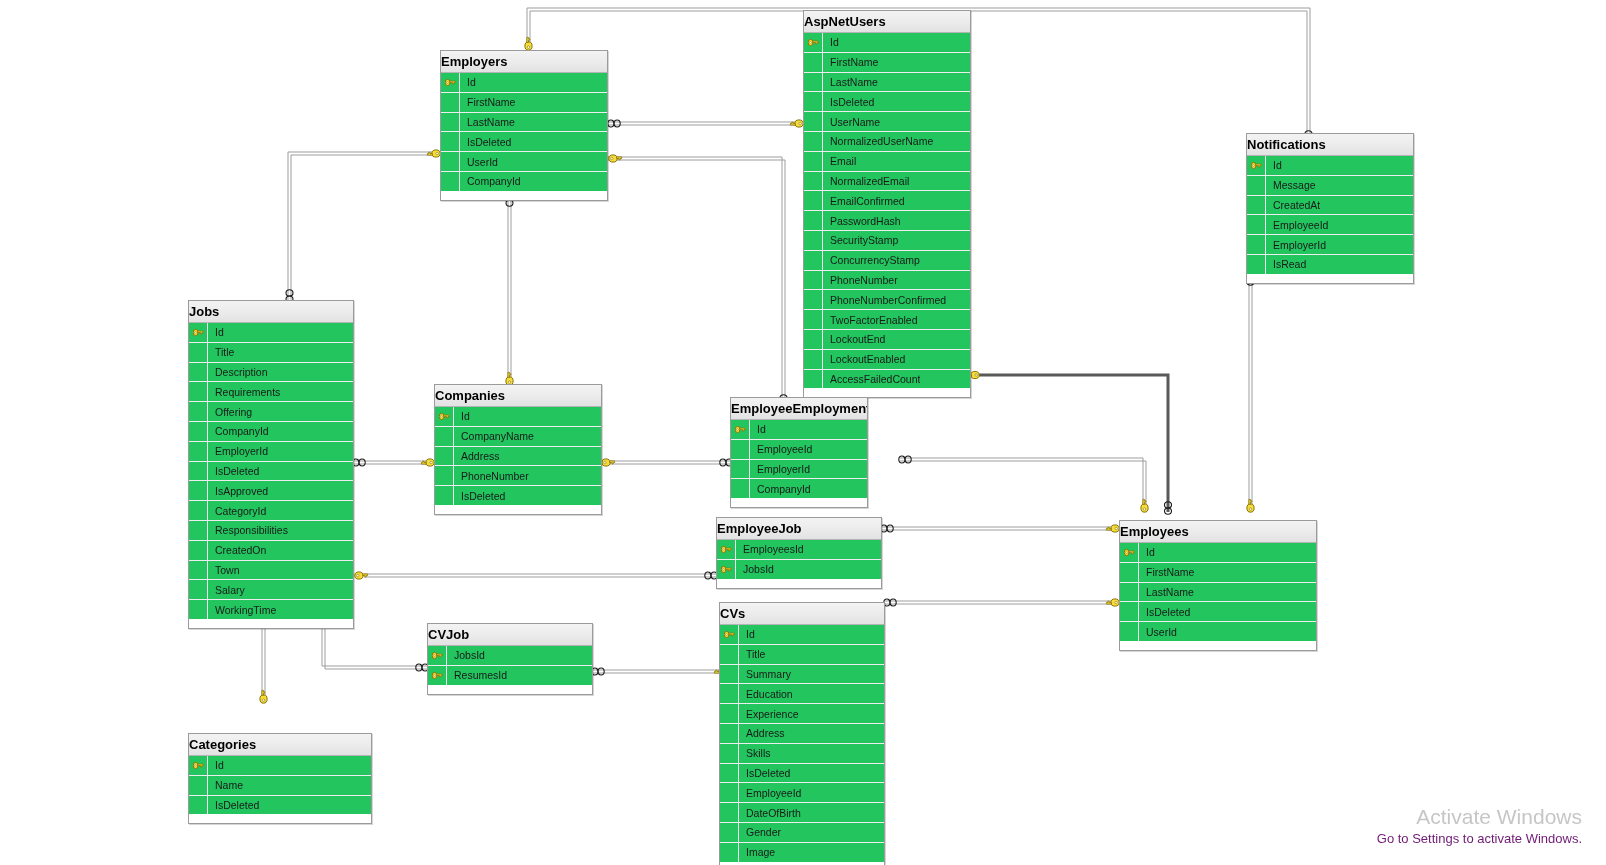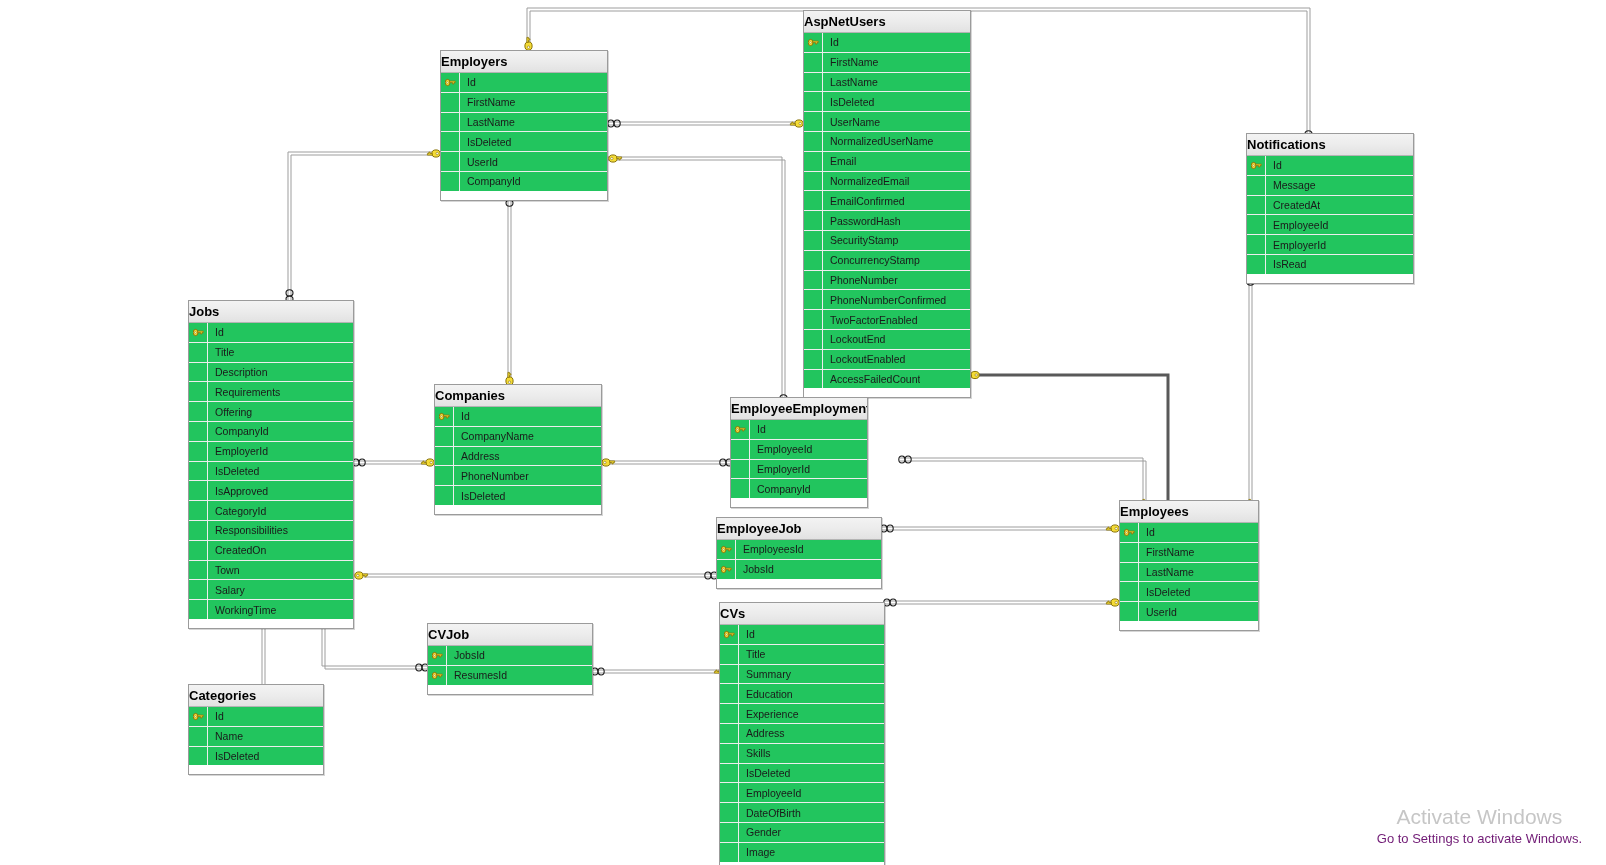"Employees" div.tbl { top: 500px -> 520px; width: 140px -> 198px }
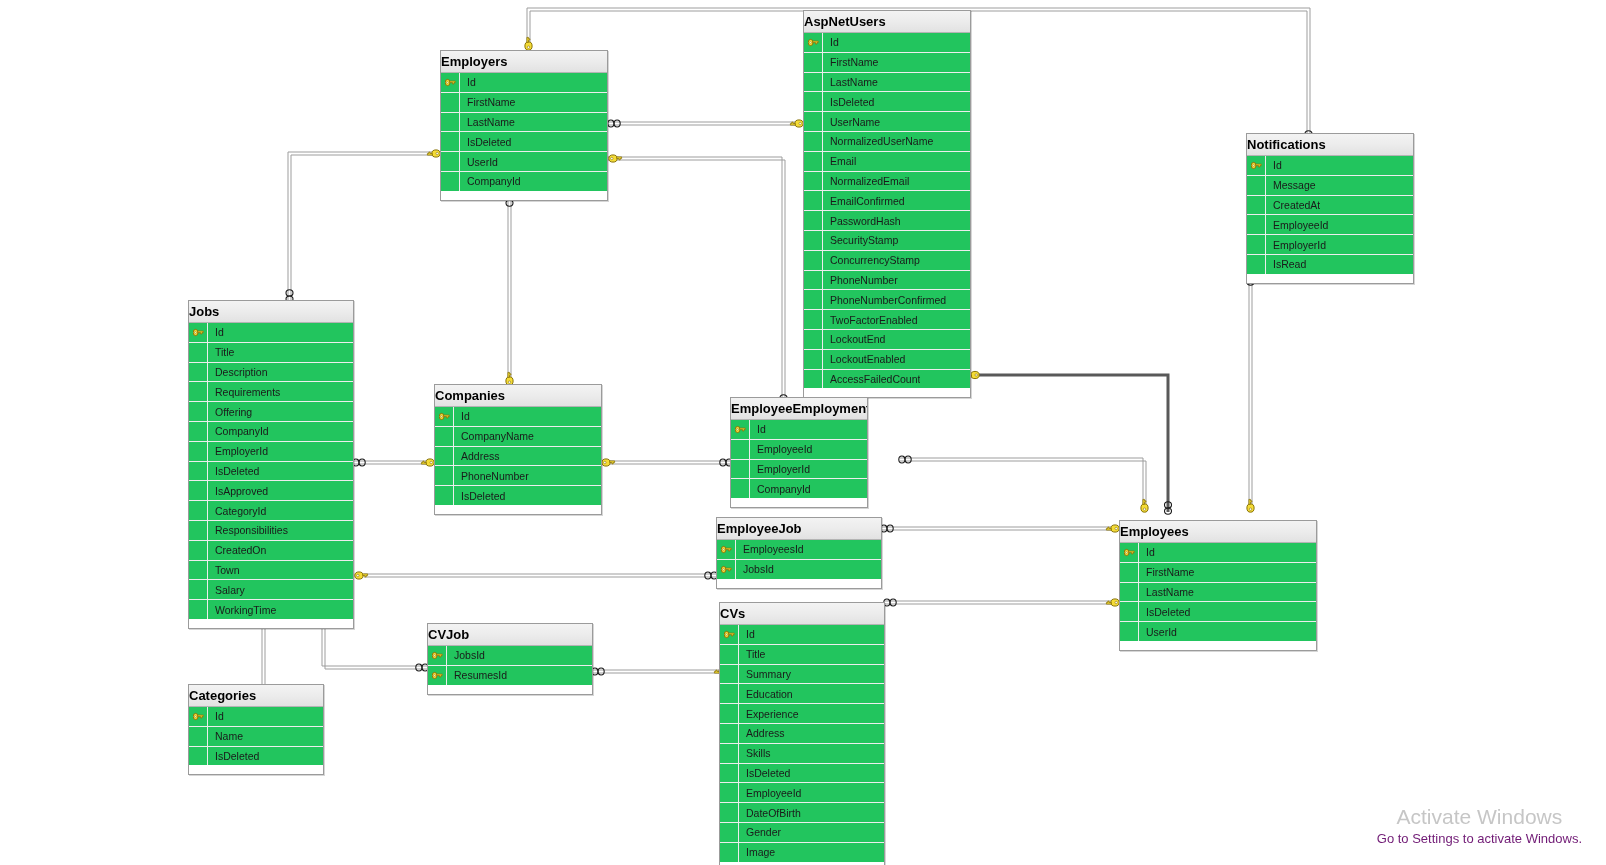"Categories" div.tbl { top: 684px -> 733px; width: 136px -> 184px }
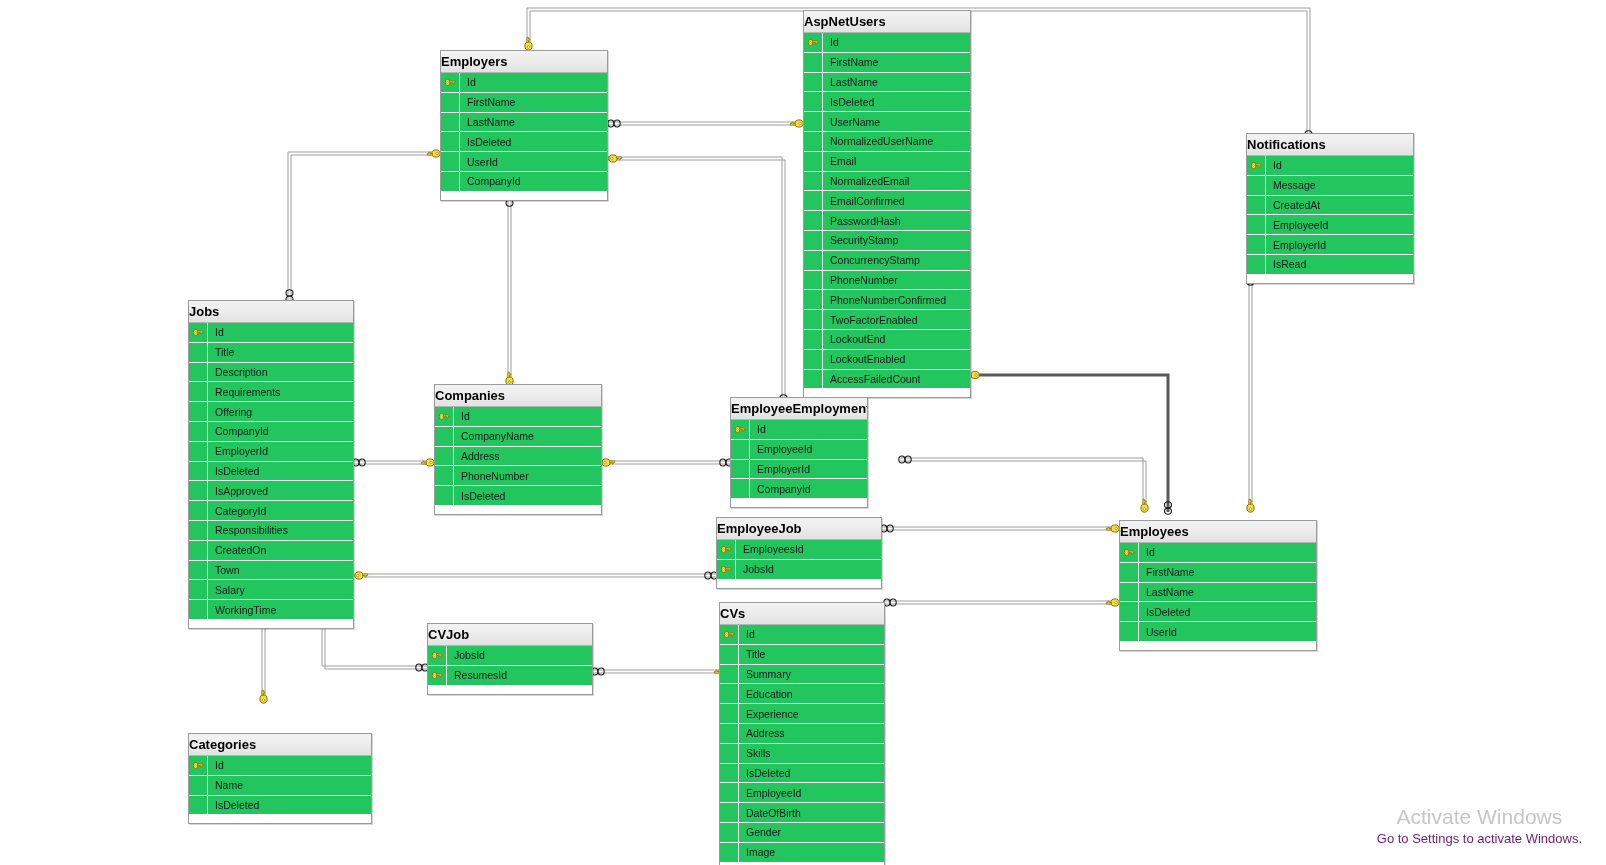"Activate Windows" #wm { text-align: center -> right }
